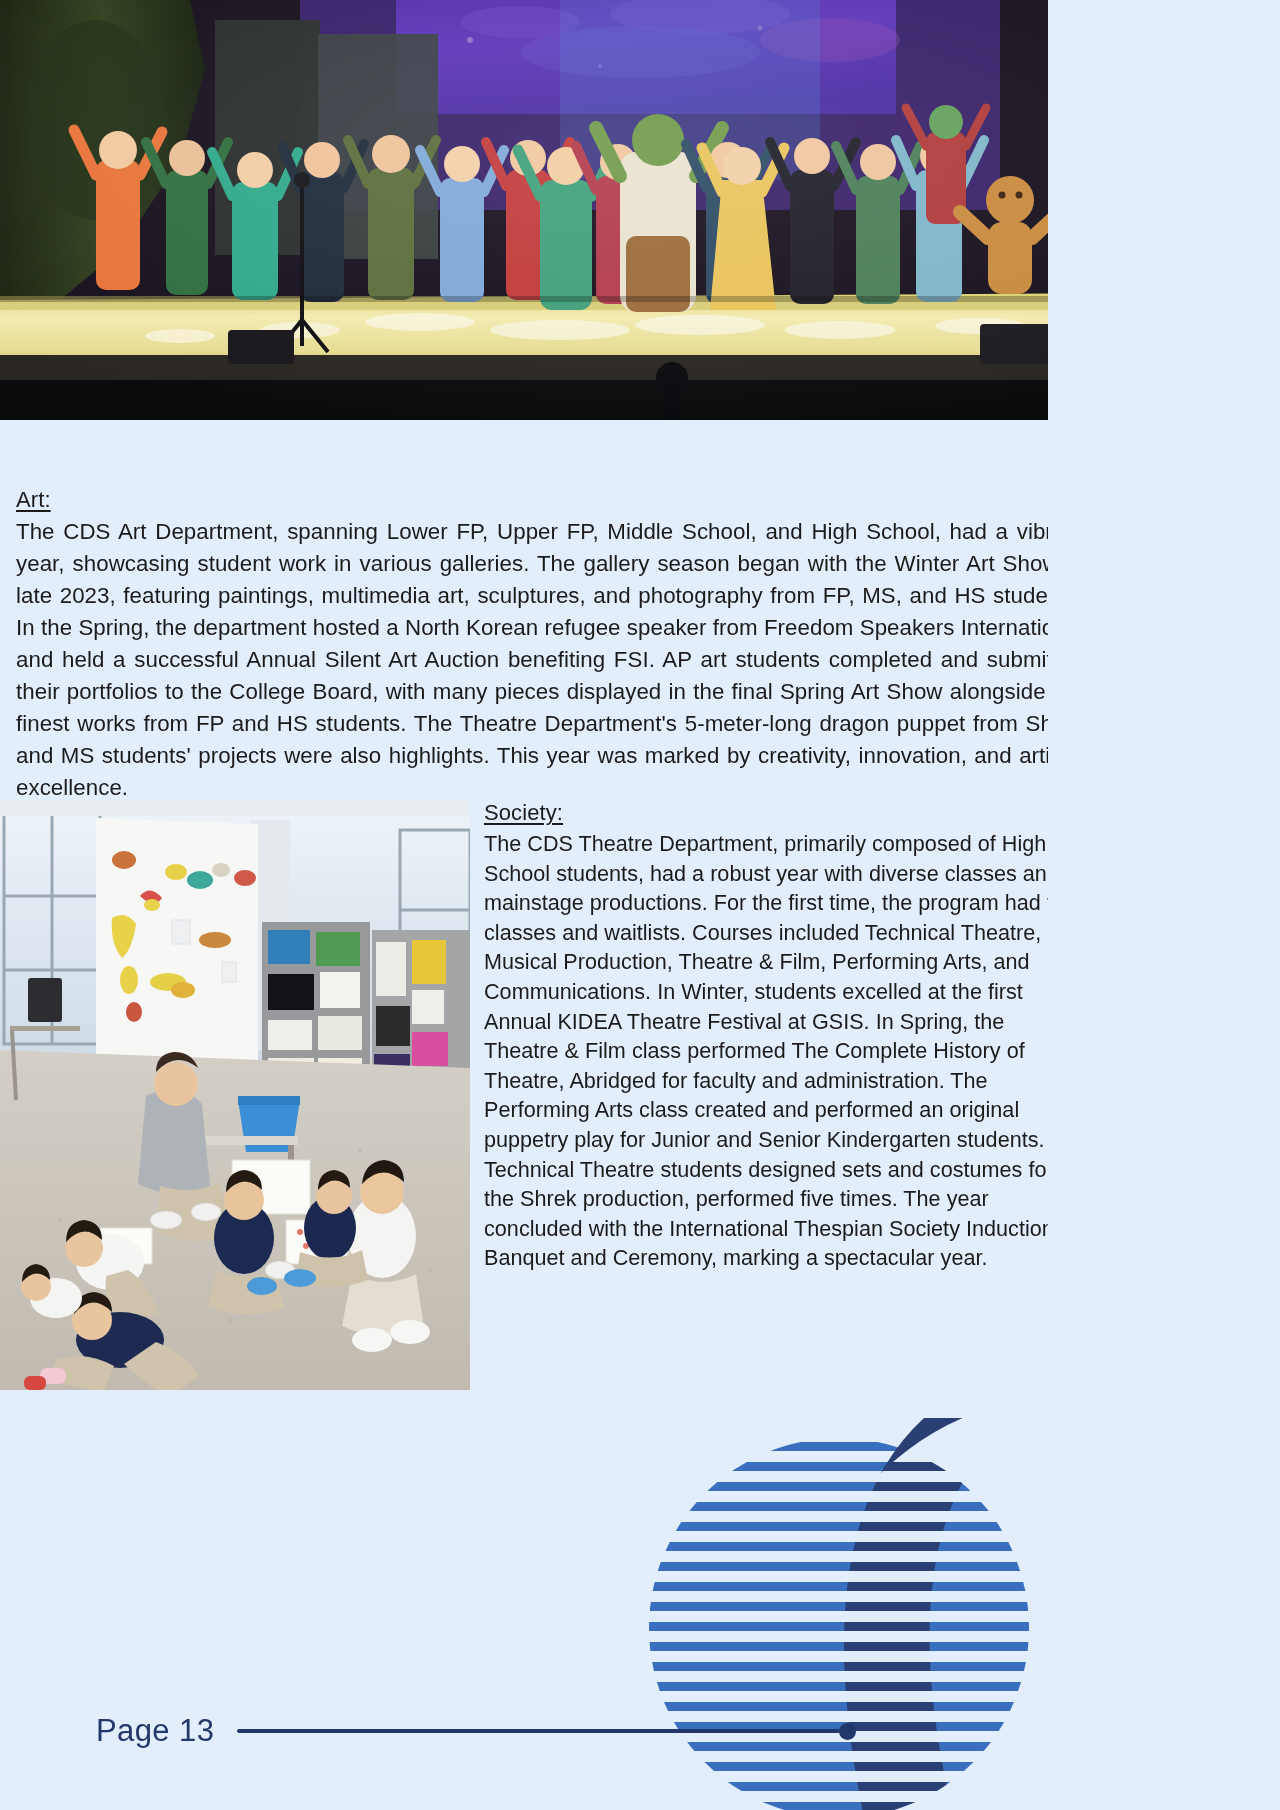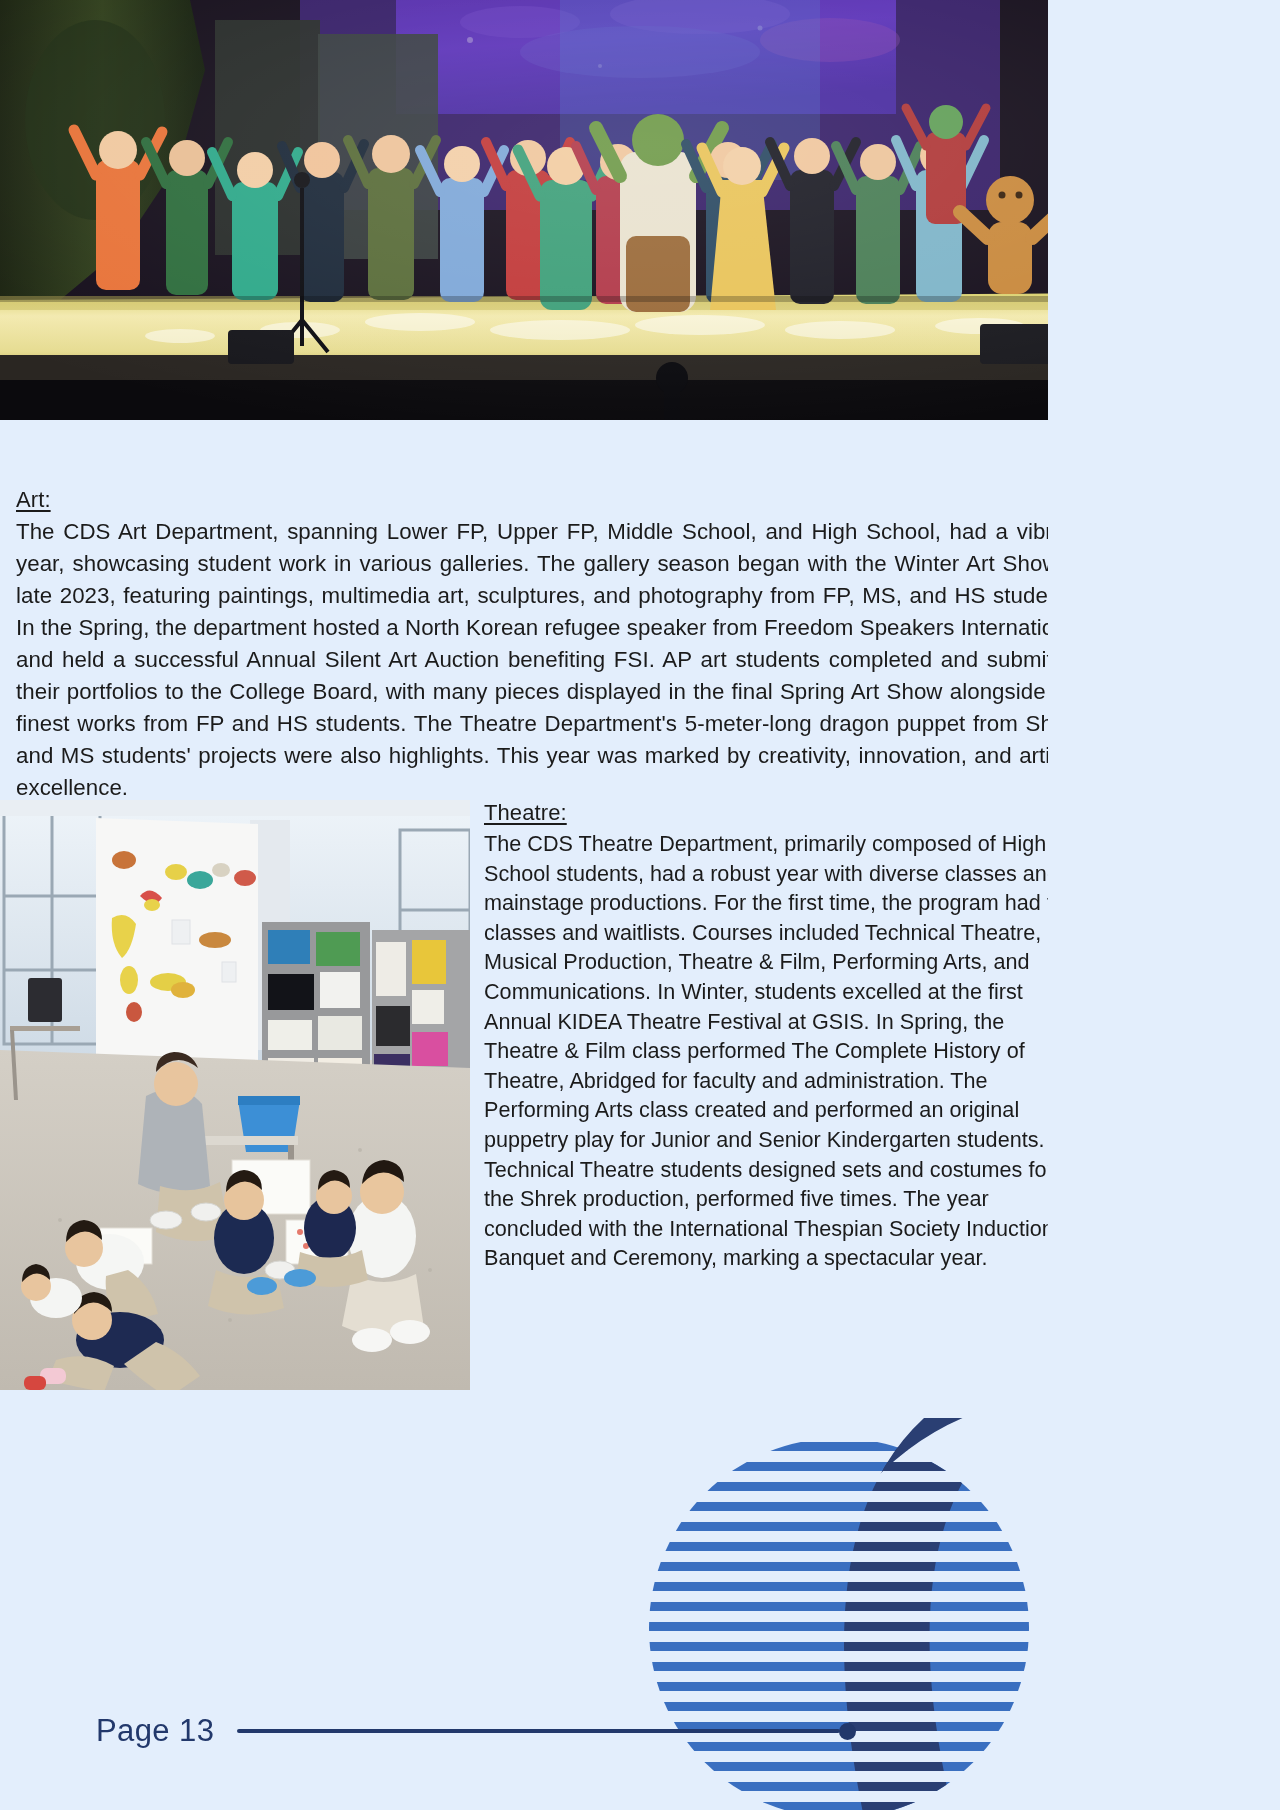"Theatre:" div.sec-heading { text: Theatre -> Society }
